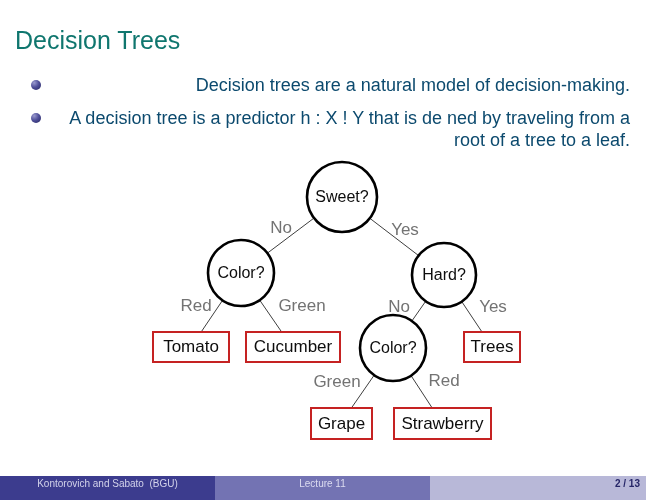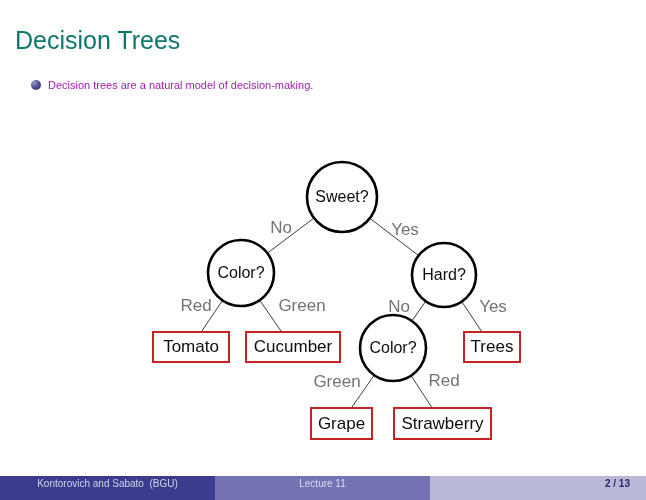"Decision trees are a natural" .bullet-text { color: #a21caf -> #0c4a6e; font-size: 11px -> 18px; text-align: none -> right }
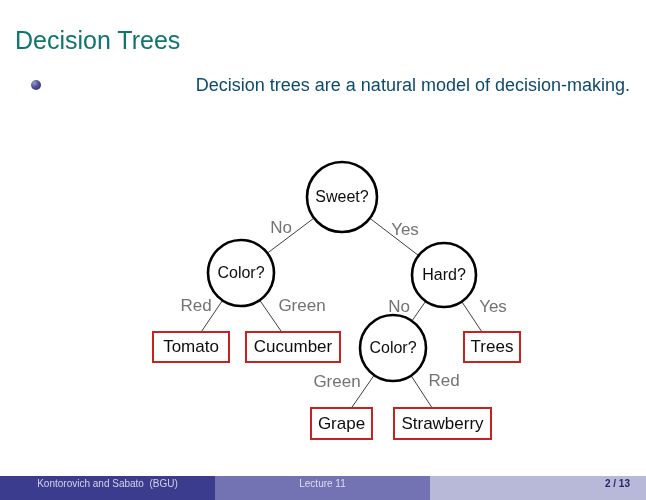"A decision tree is a" div.bullet-item { html: none -> <div> <span></span> <span>A decision tree is a predictor h : X ! Y that is de ned by traveling from a root of a tree to a leaf.</span> </div> }
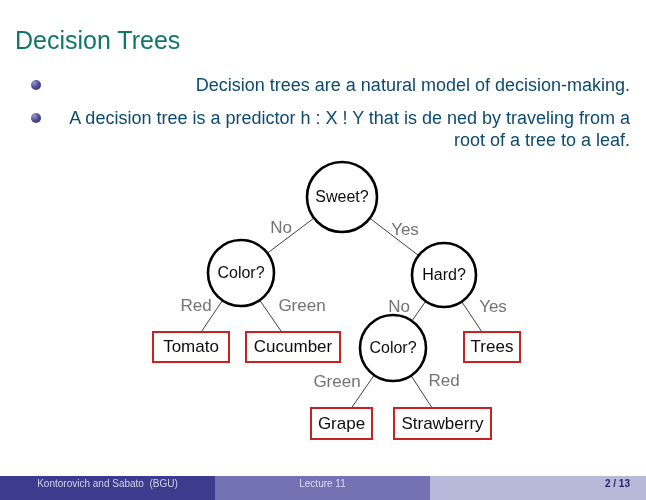"2 / 13" .footer .seg3 { padding-right: 16px -> 6px }
